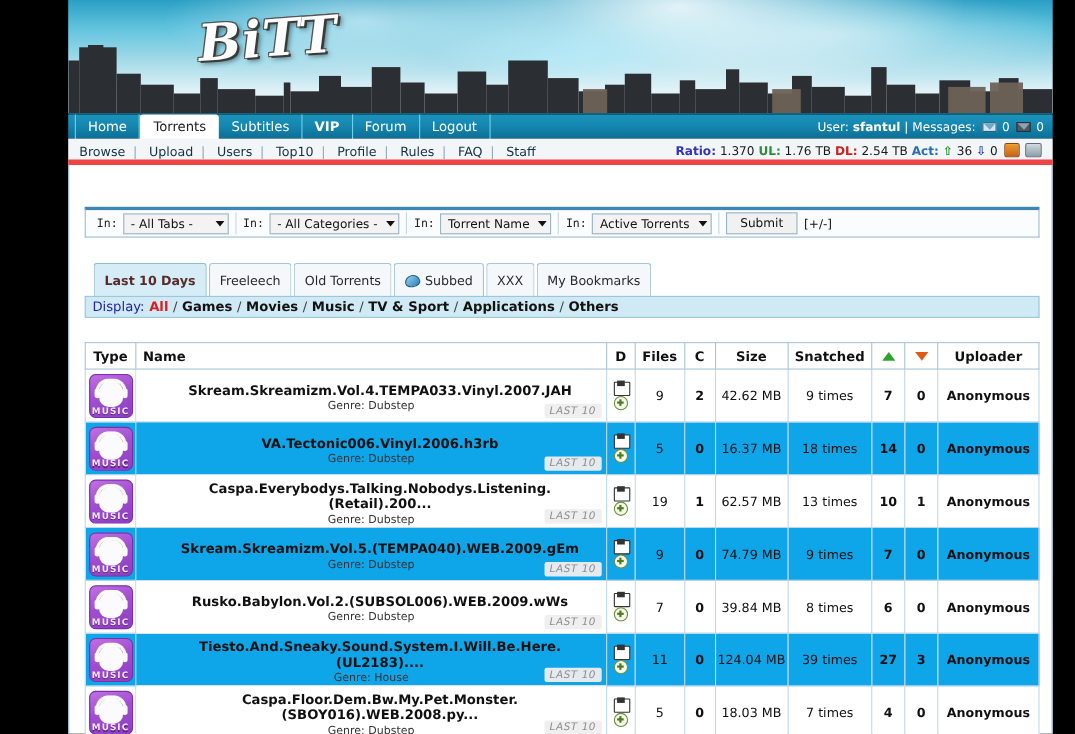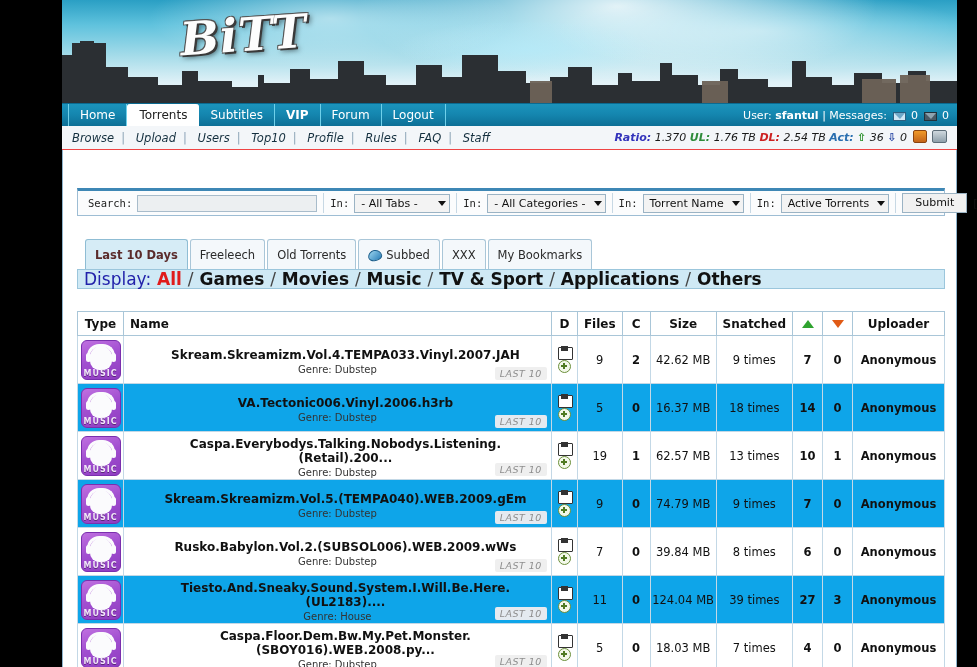"Browse | Upload | Users" .subnav { border-bottom: 1px solid #ef4444 -> 5px solid #ef4444; font-style: italic -> none }
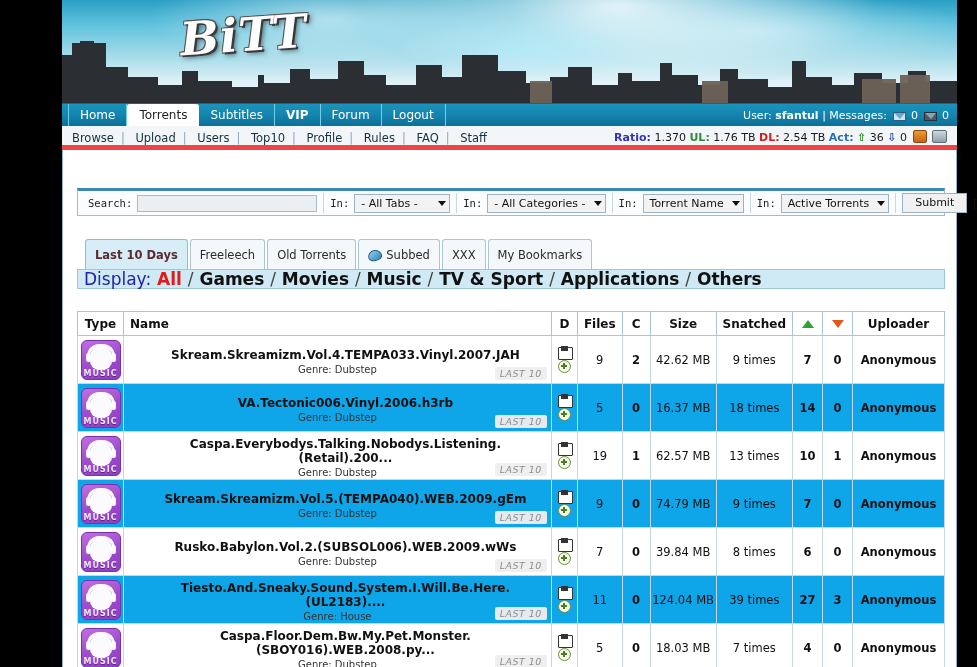"Search:" div.sgroup { html: <div> <label>Search:</label> <input> </div> -> none }
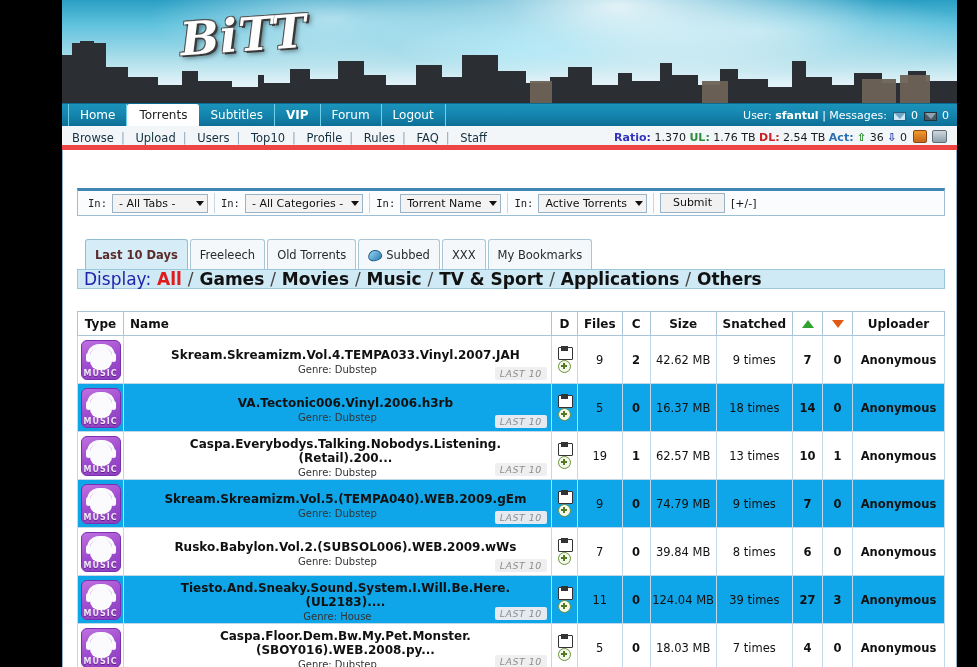"Display: All / Games /" .displayrow { font-size: 17px -> 12px }
